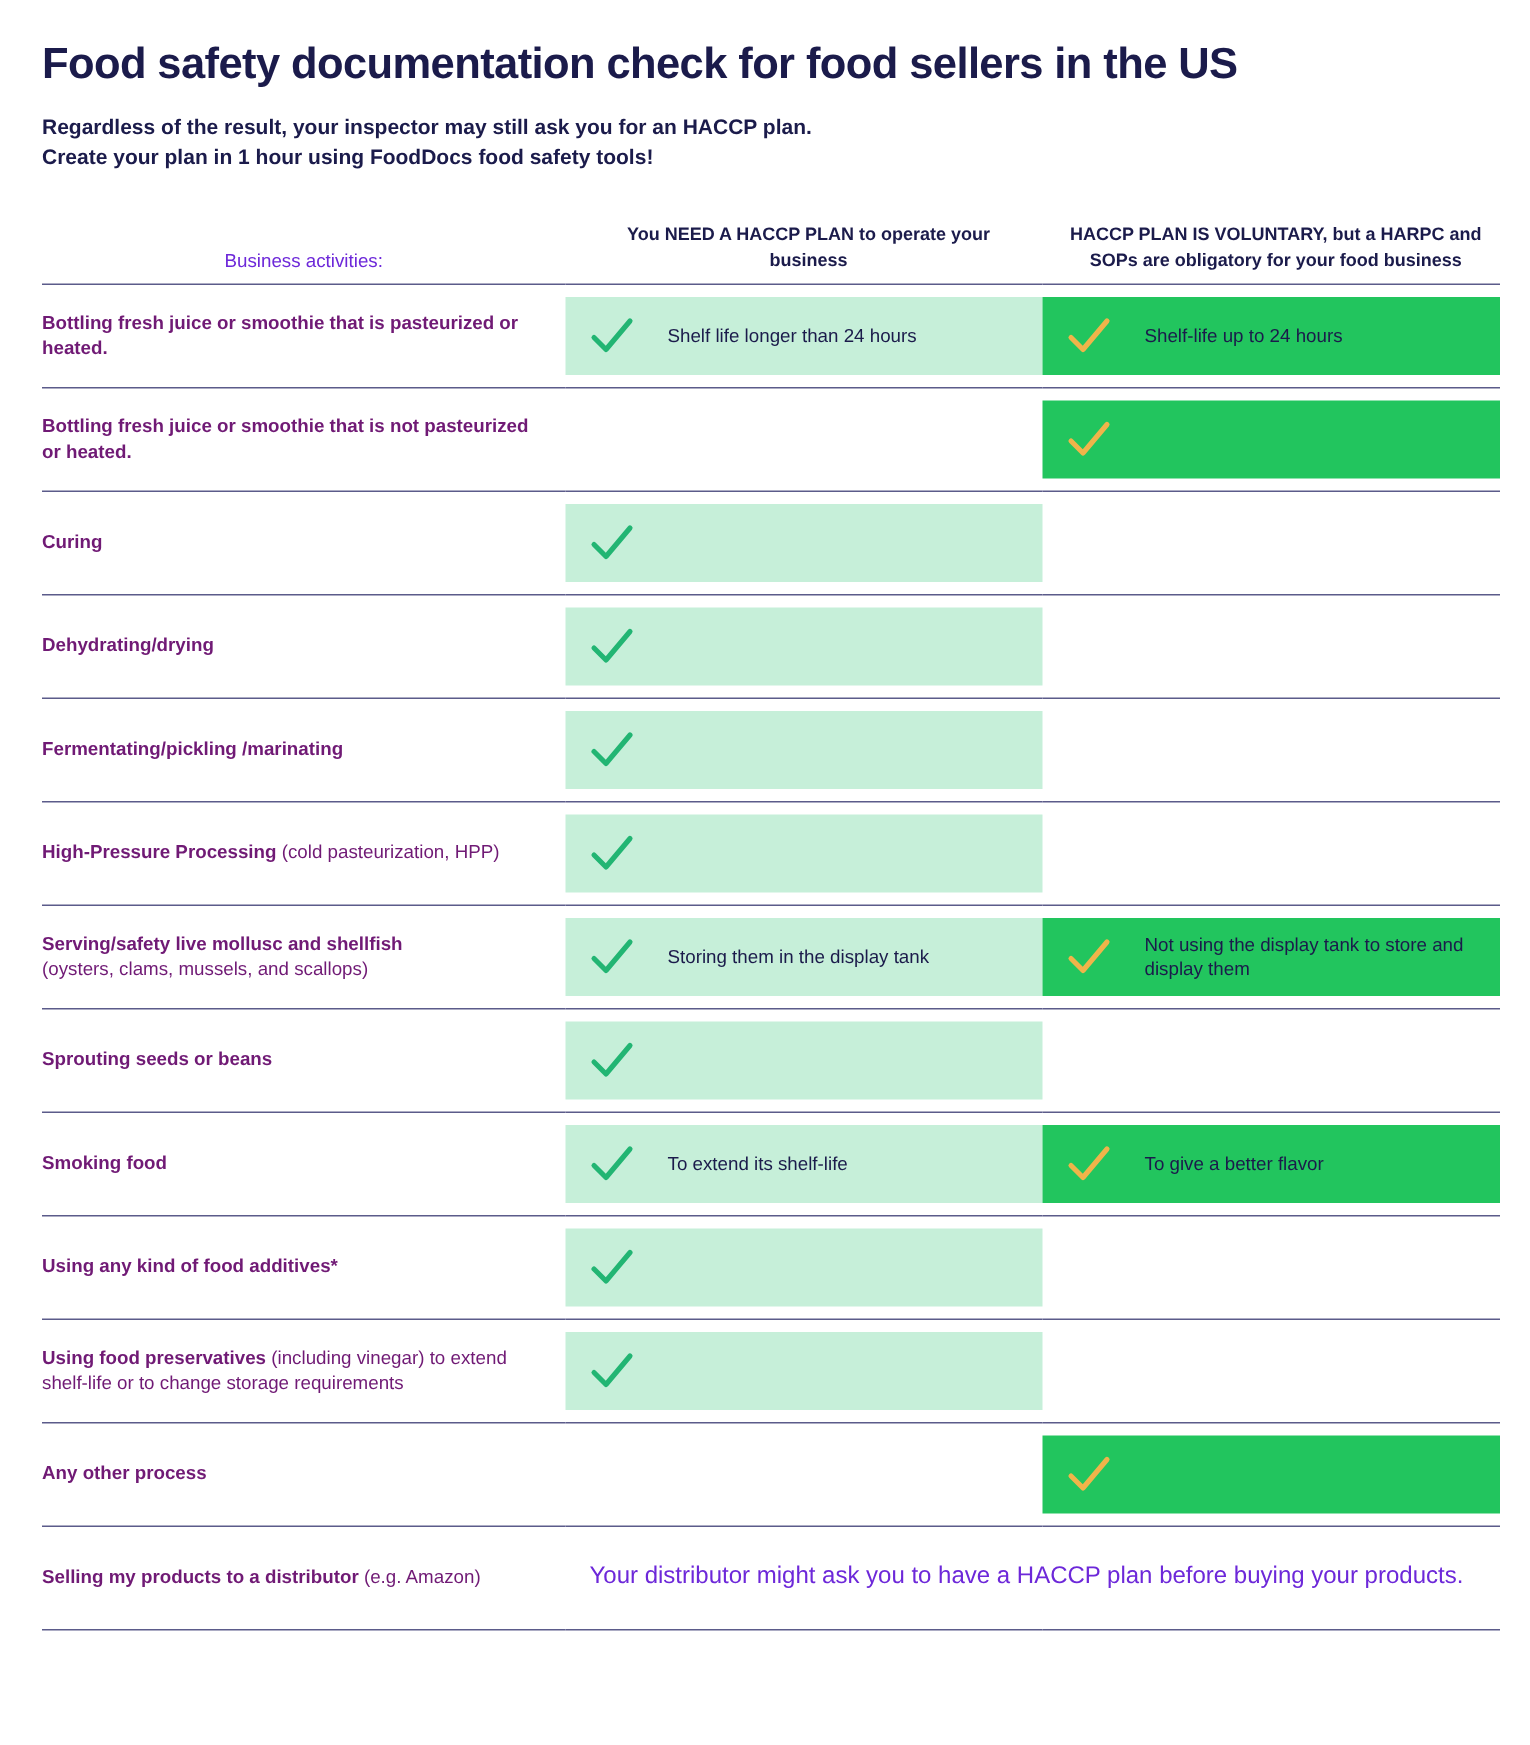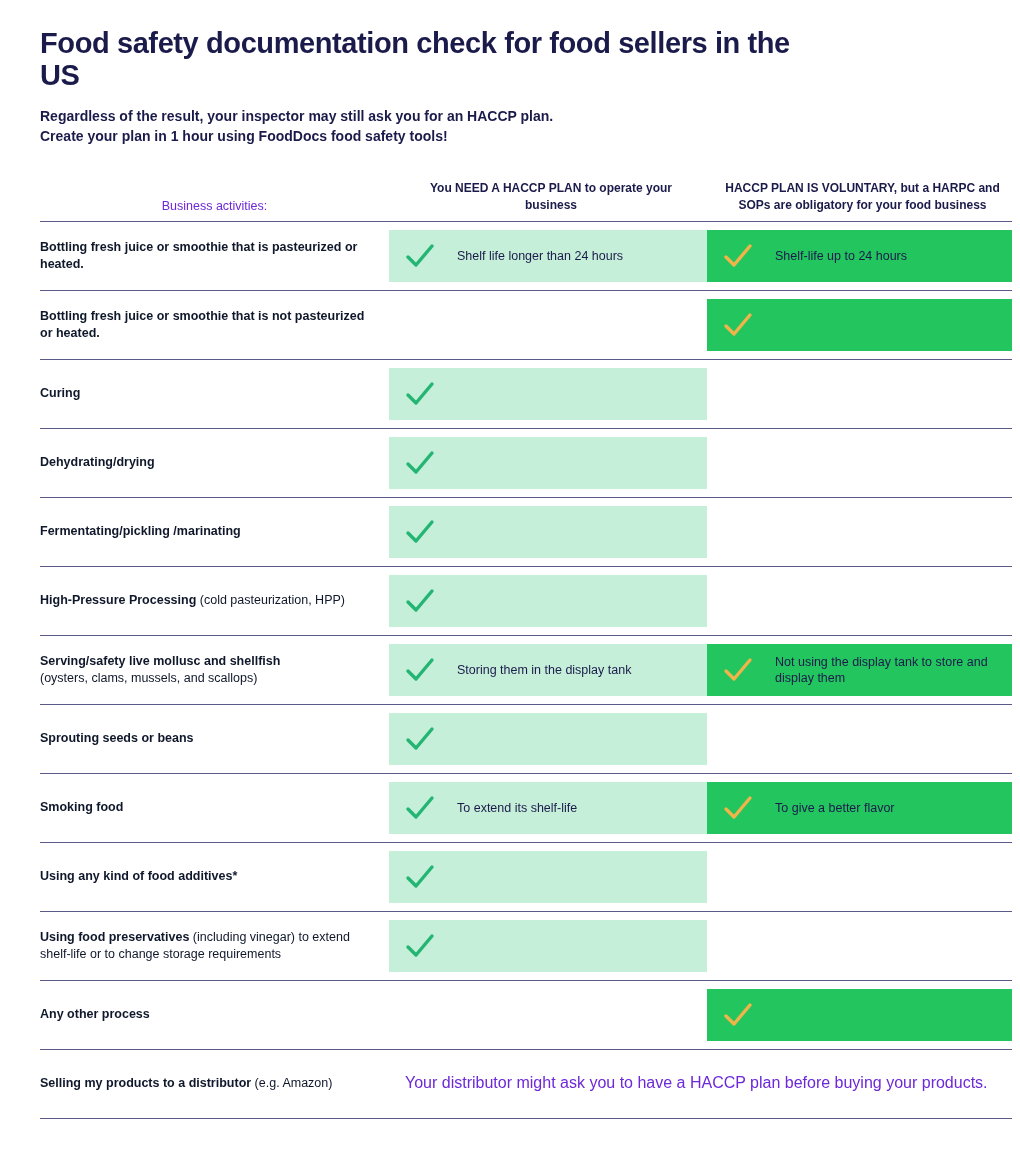"Food safety documentation check for" .page { padding: 22px 26px 0 40px -> 22px 26px 0 28px }
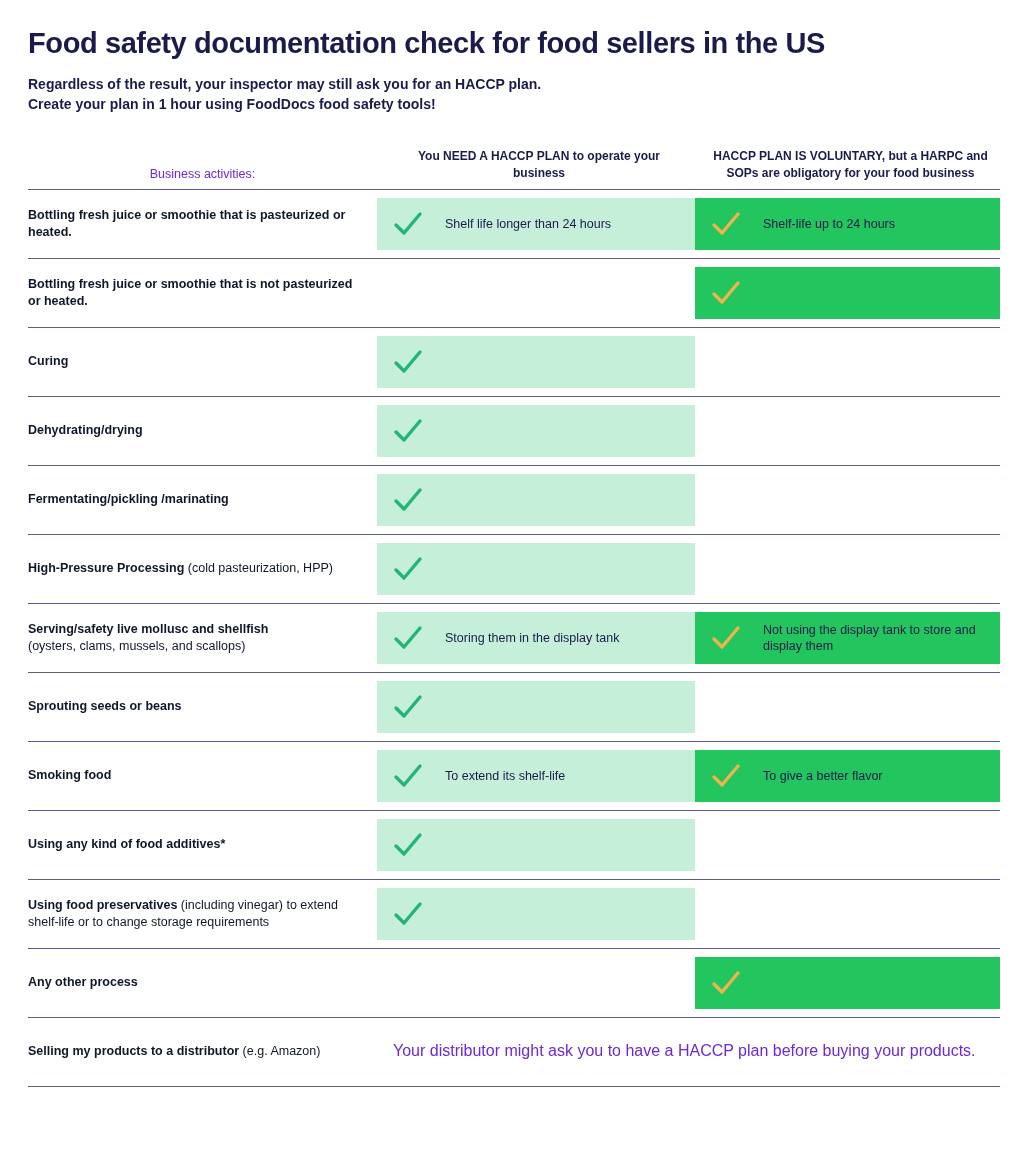"Bottling fresh juice or smoothie" td.act { color: #0f172a -> #701a75 }
